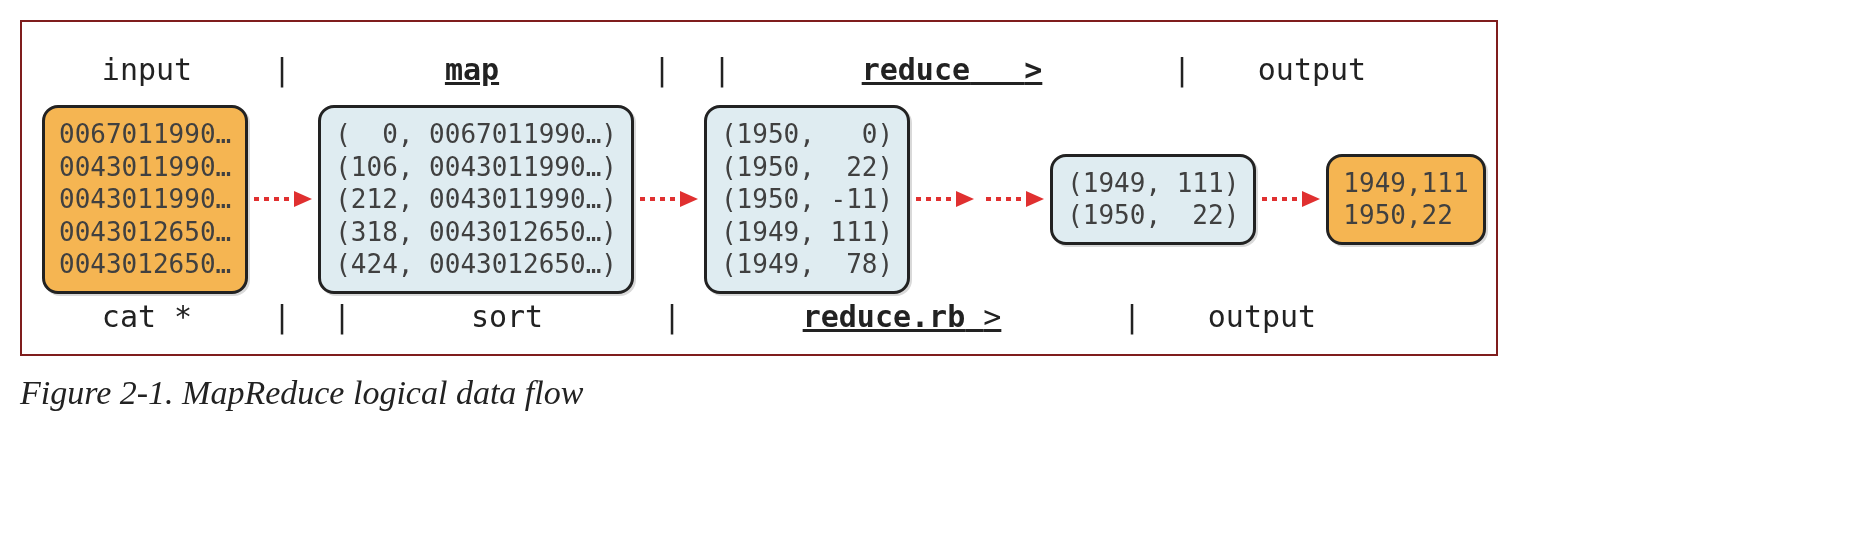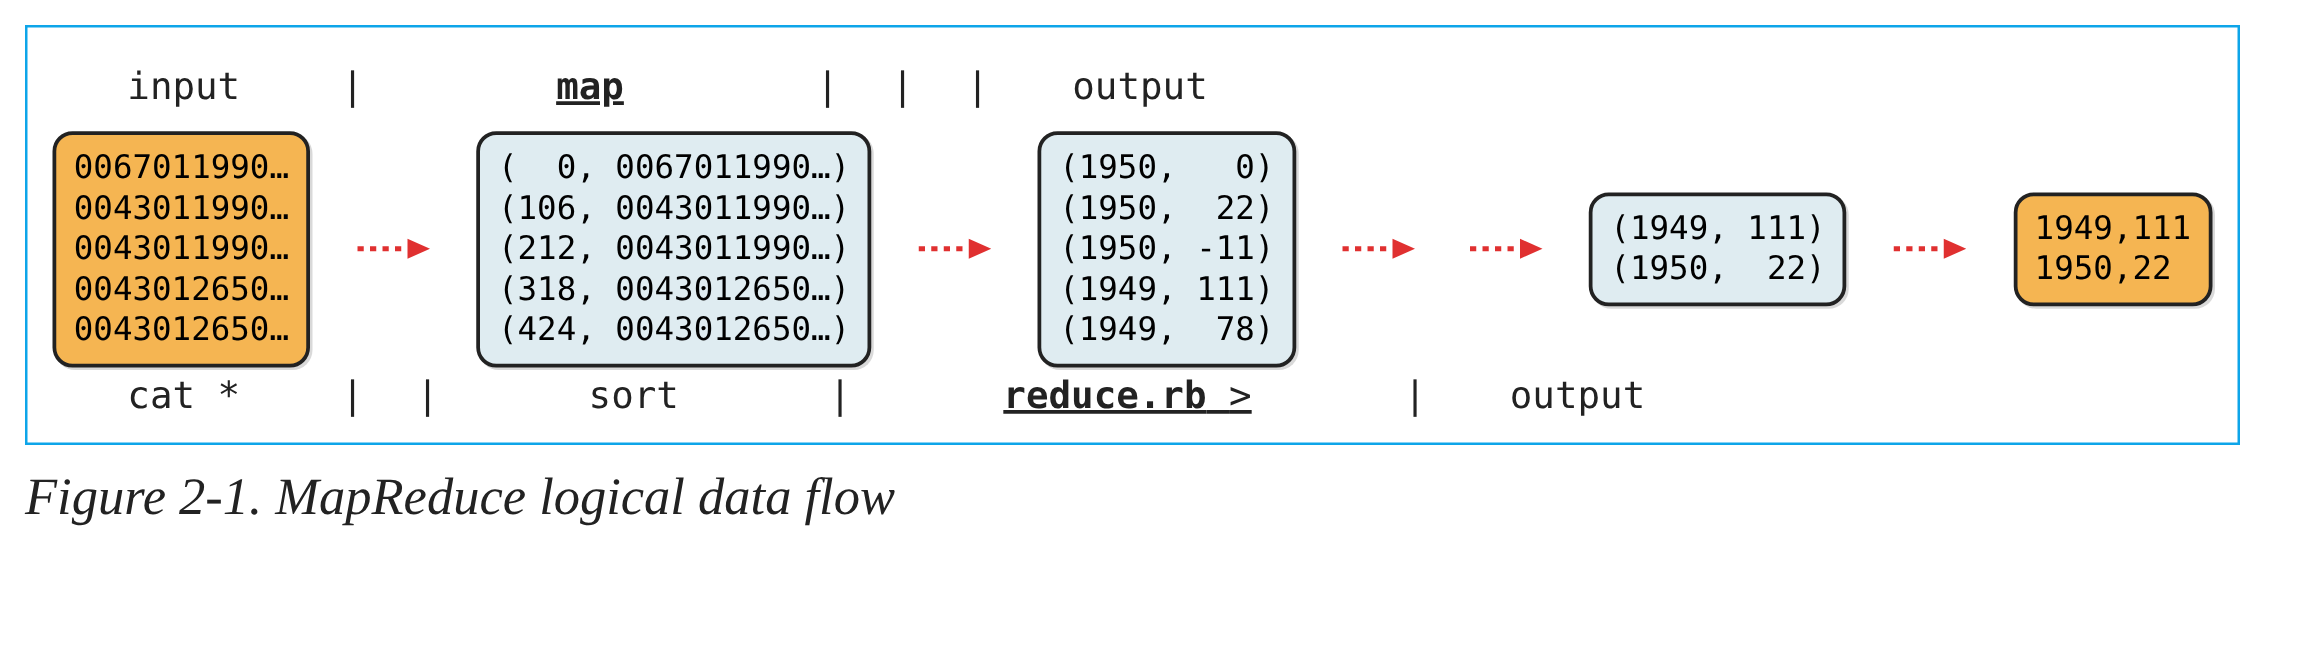"input" .figure-frame { border: 2px solid #0ea5e9 -> 2px solid #7f1d1d; width: 1772px -> 1478px }
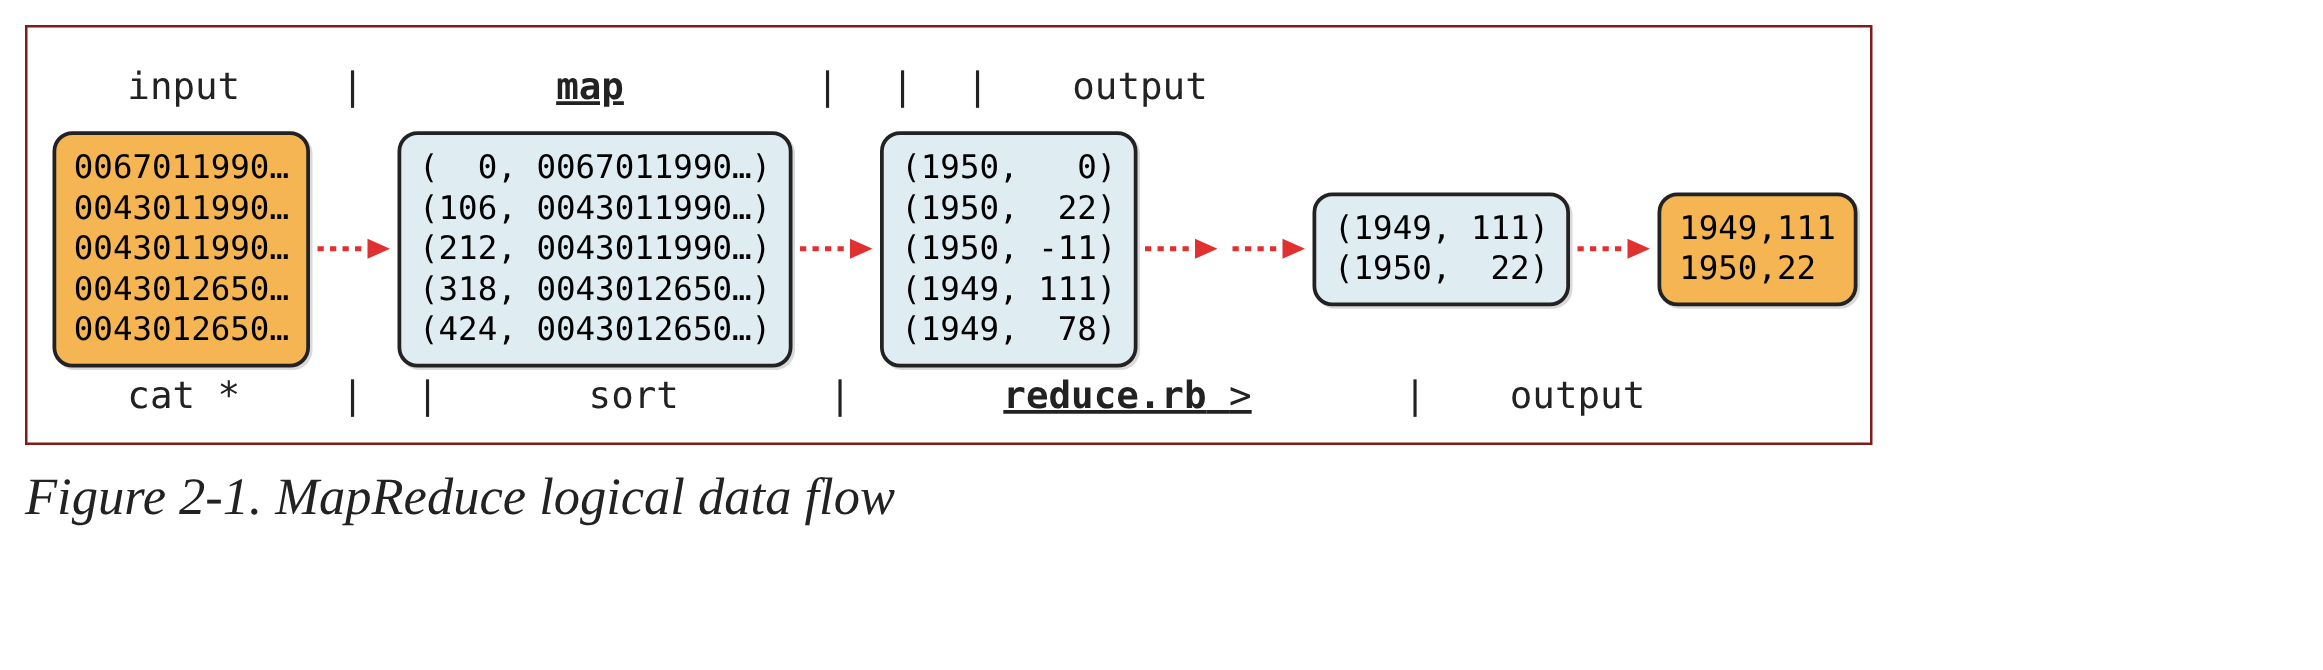"reduce >" div.label-cell { html: none -> <div> <span>reduce</span>&nbsp;&nbsp;&nbsp;<span>&gt;</span> </div> }
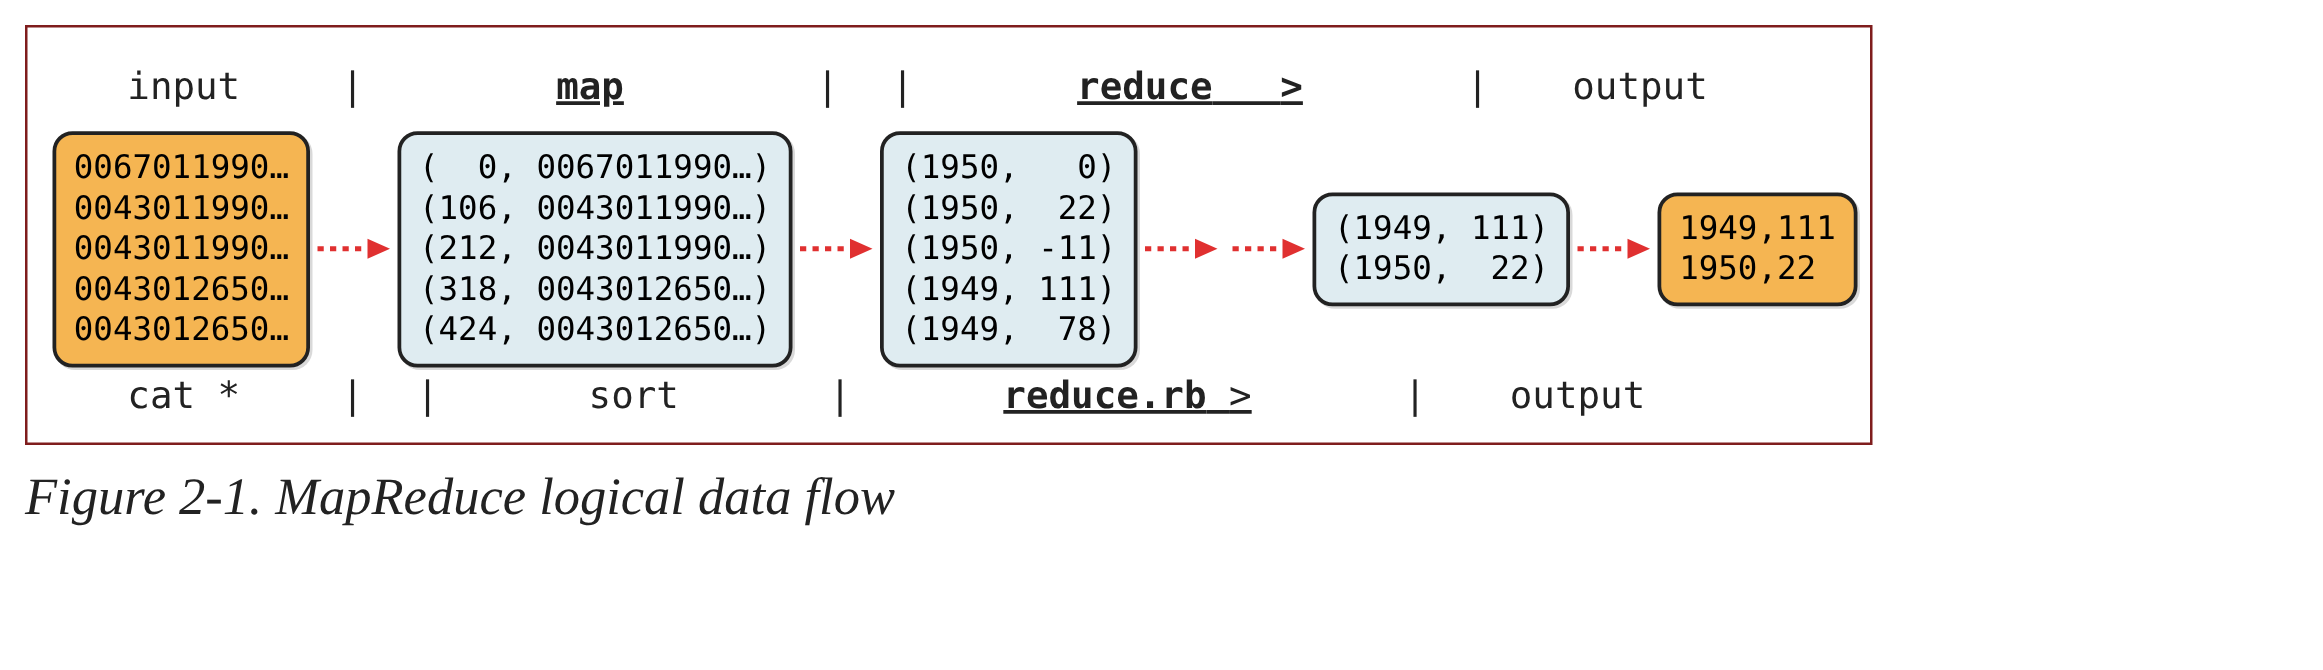"0067011990…" .box { color: #000000 -> #404040 }
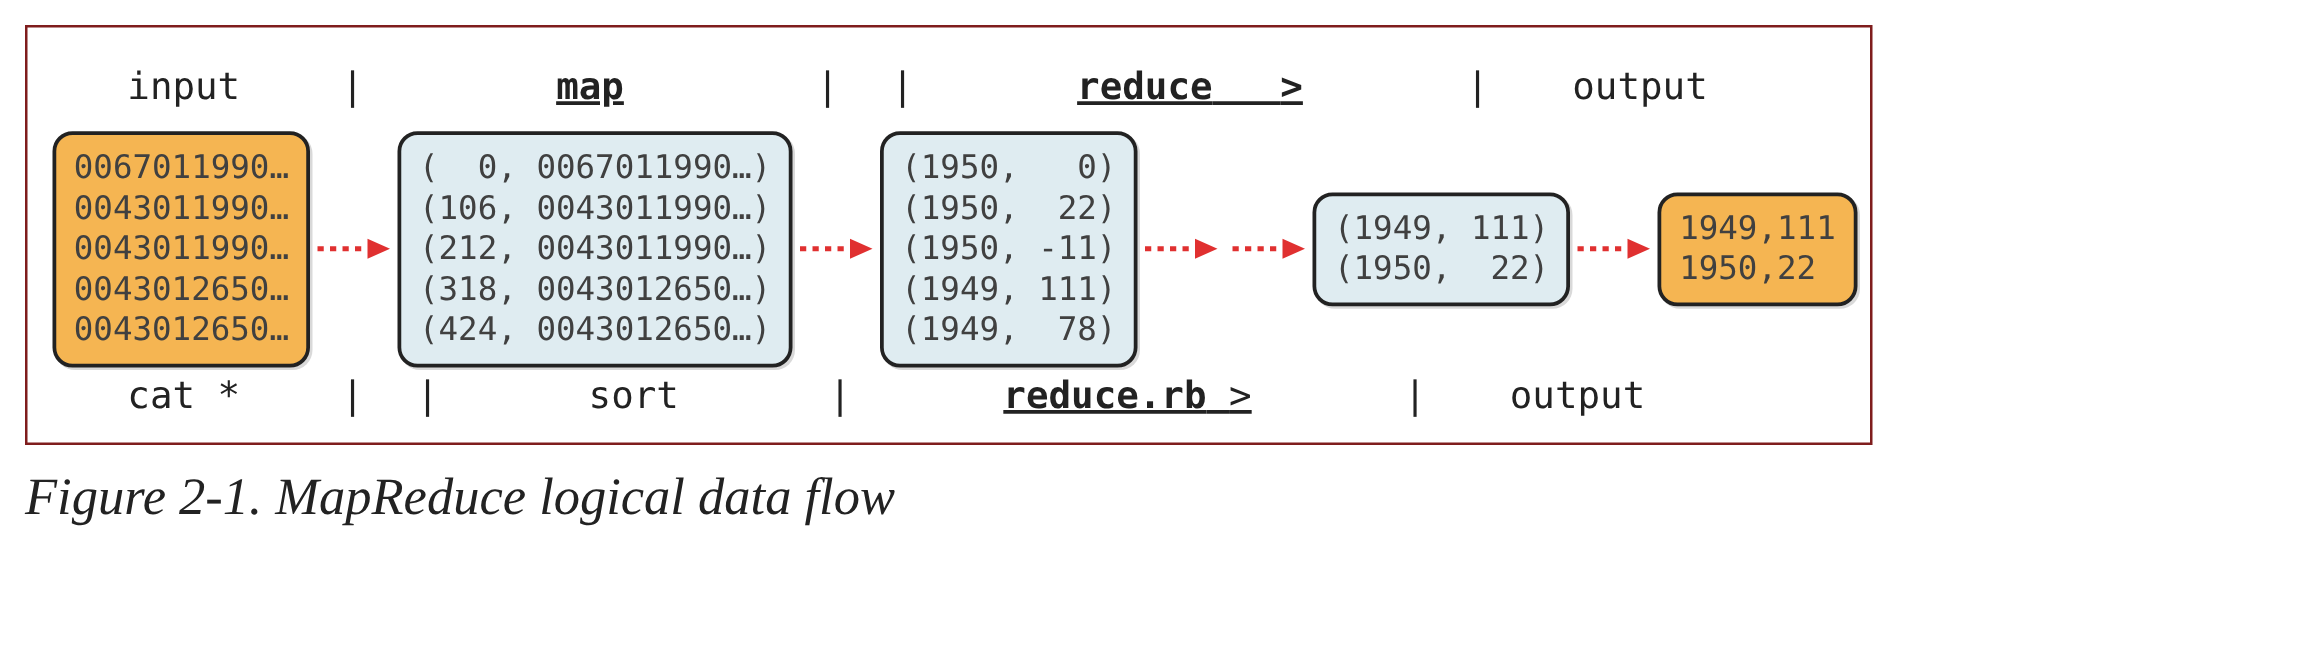"Figure 2-1. MapReduce logical data" .caption { font-size: 42px -> 34px }
